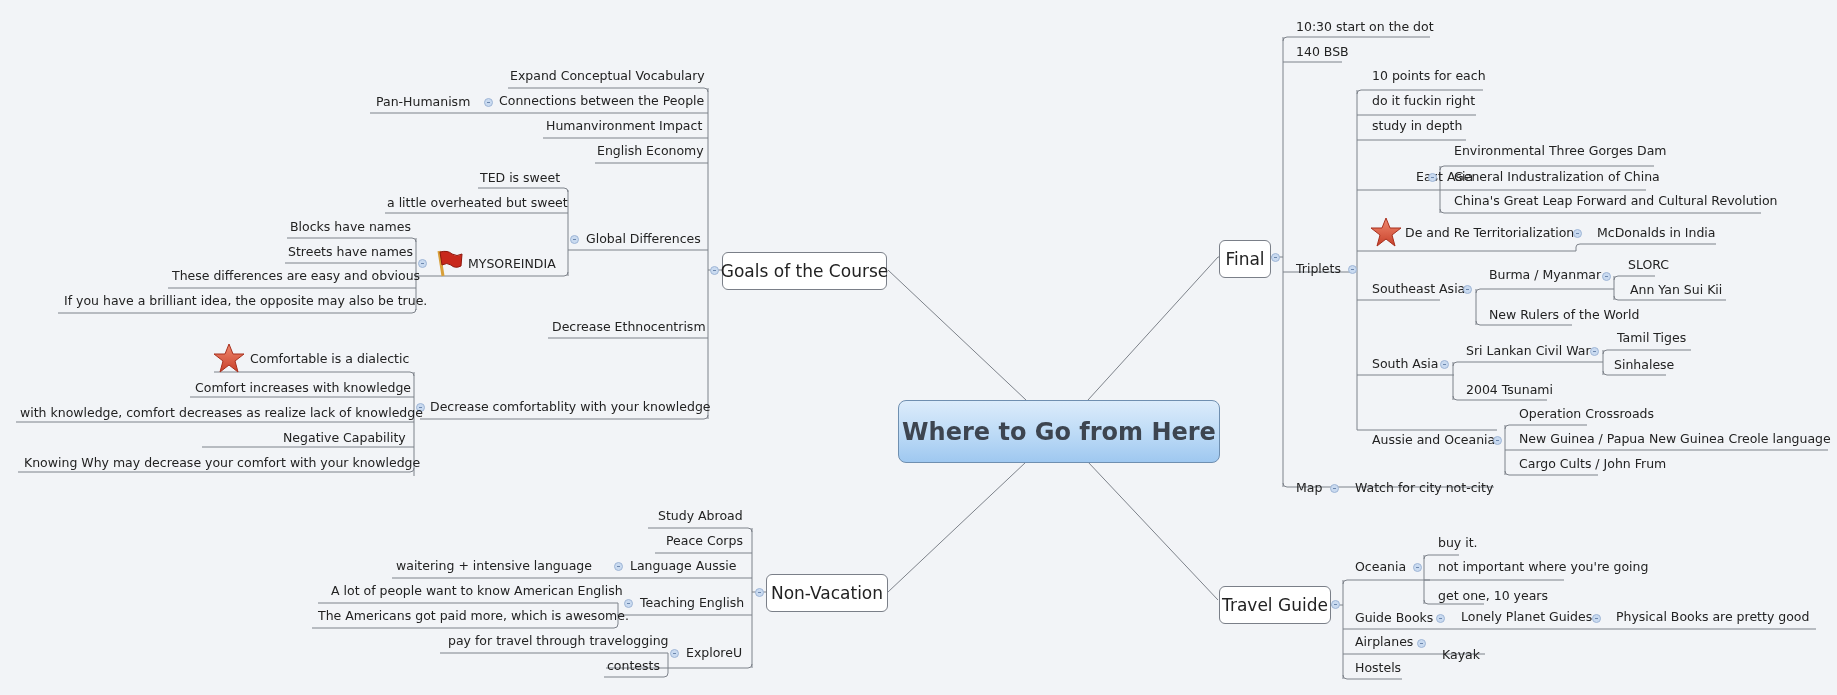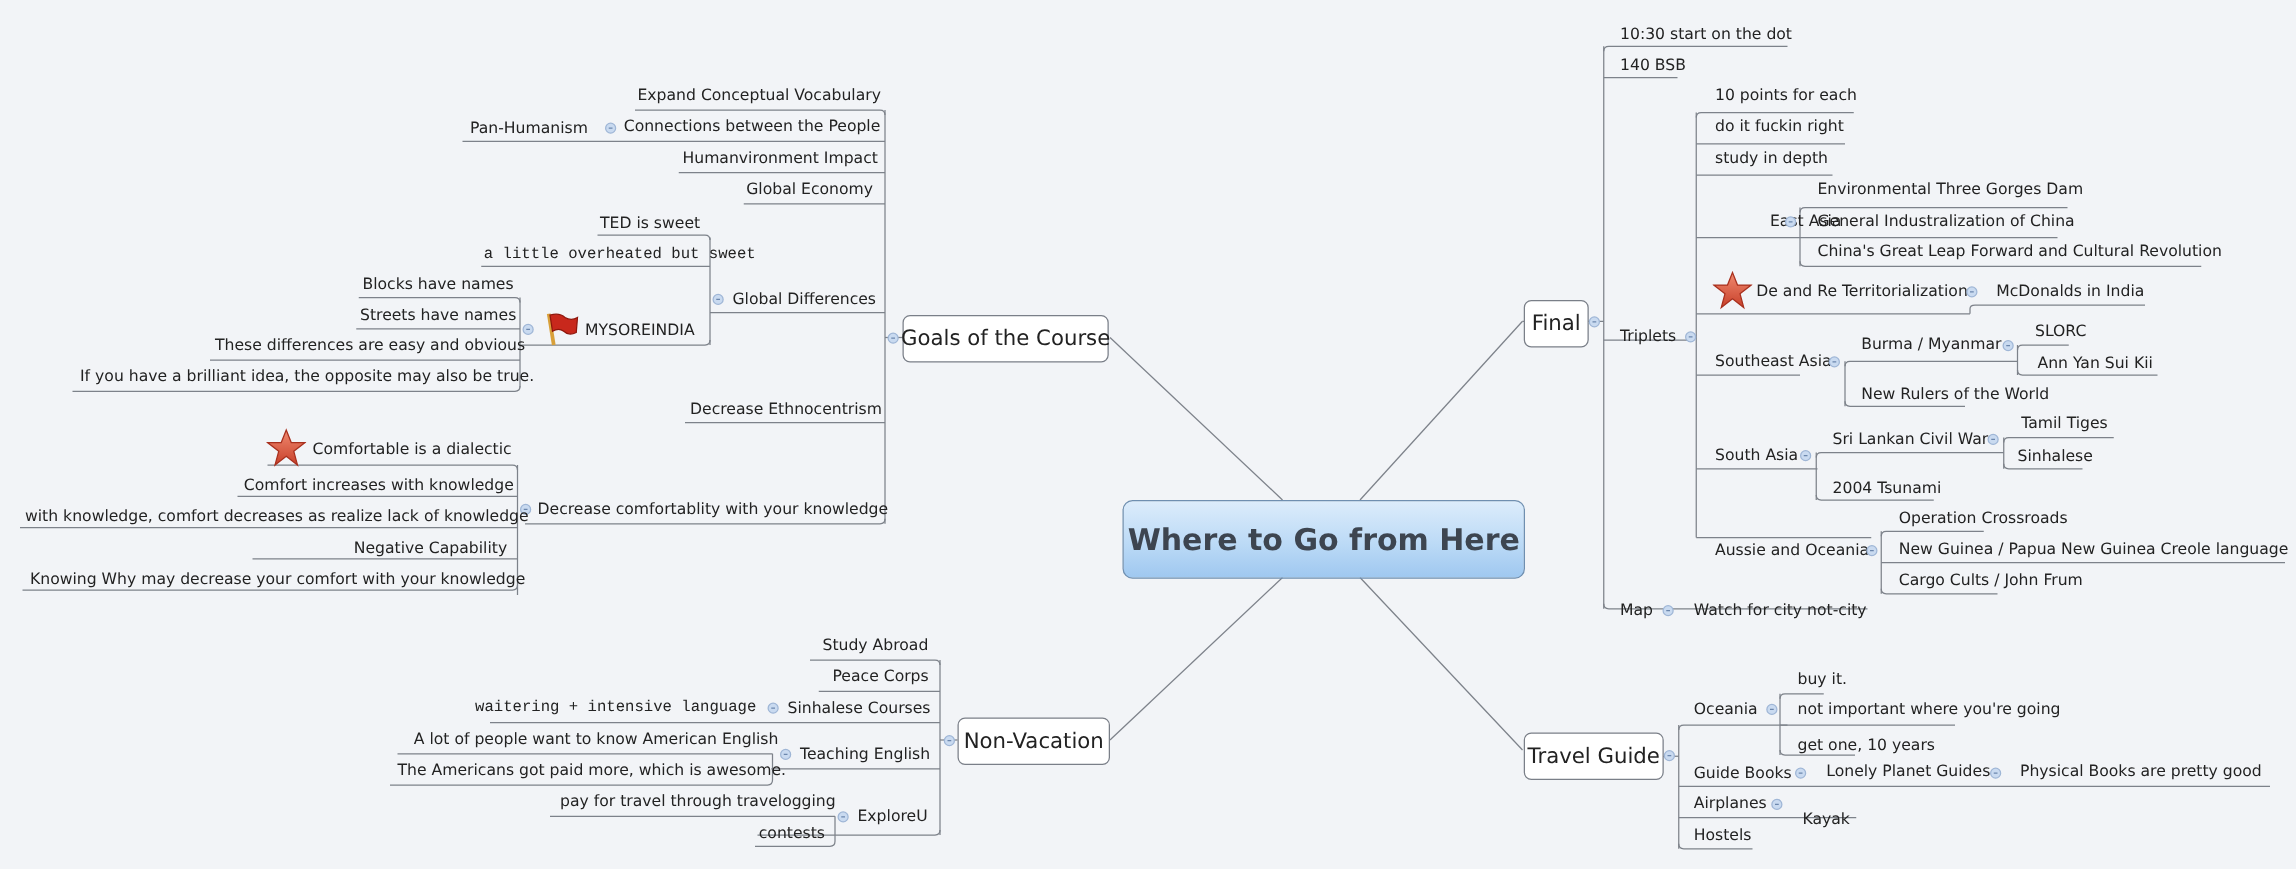"Global Economy" div.t { text: Global -> English }
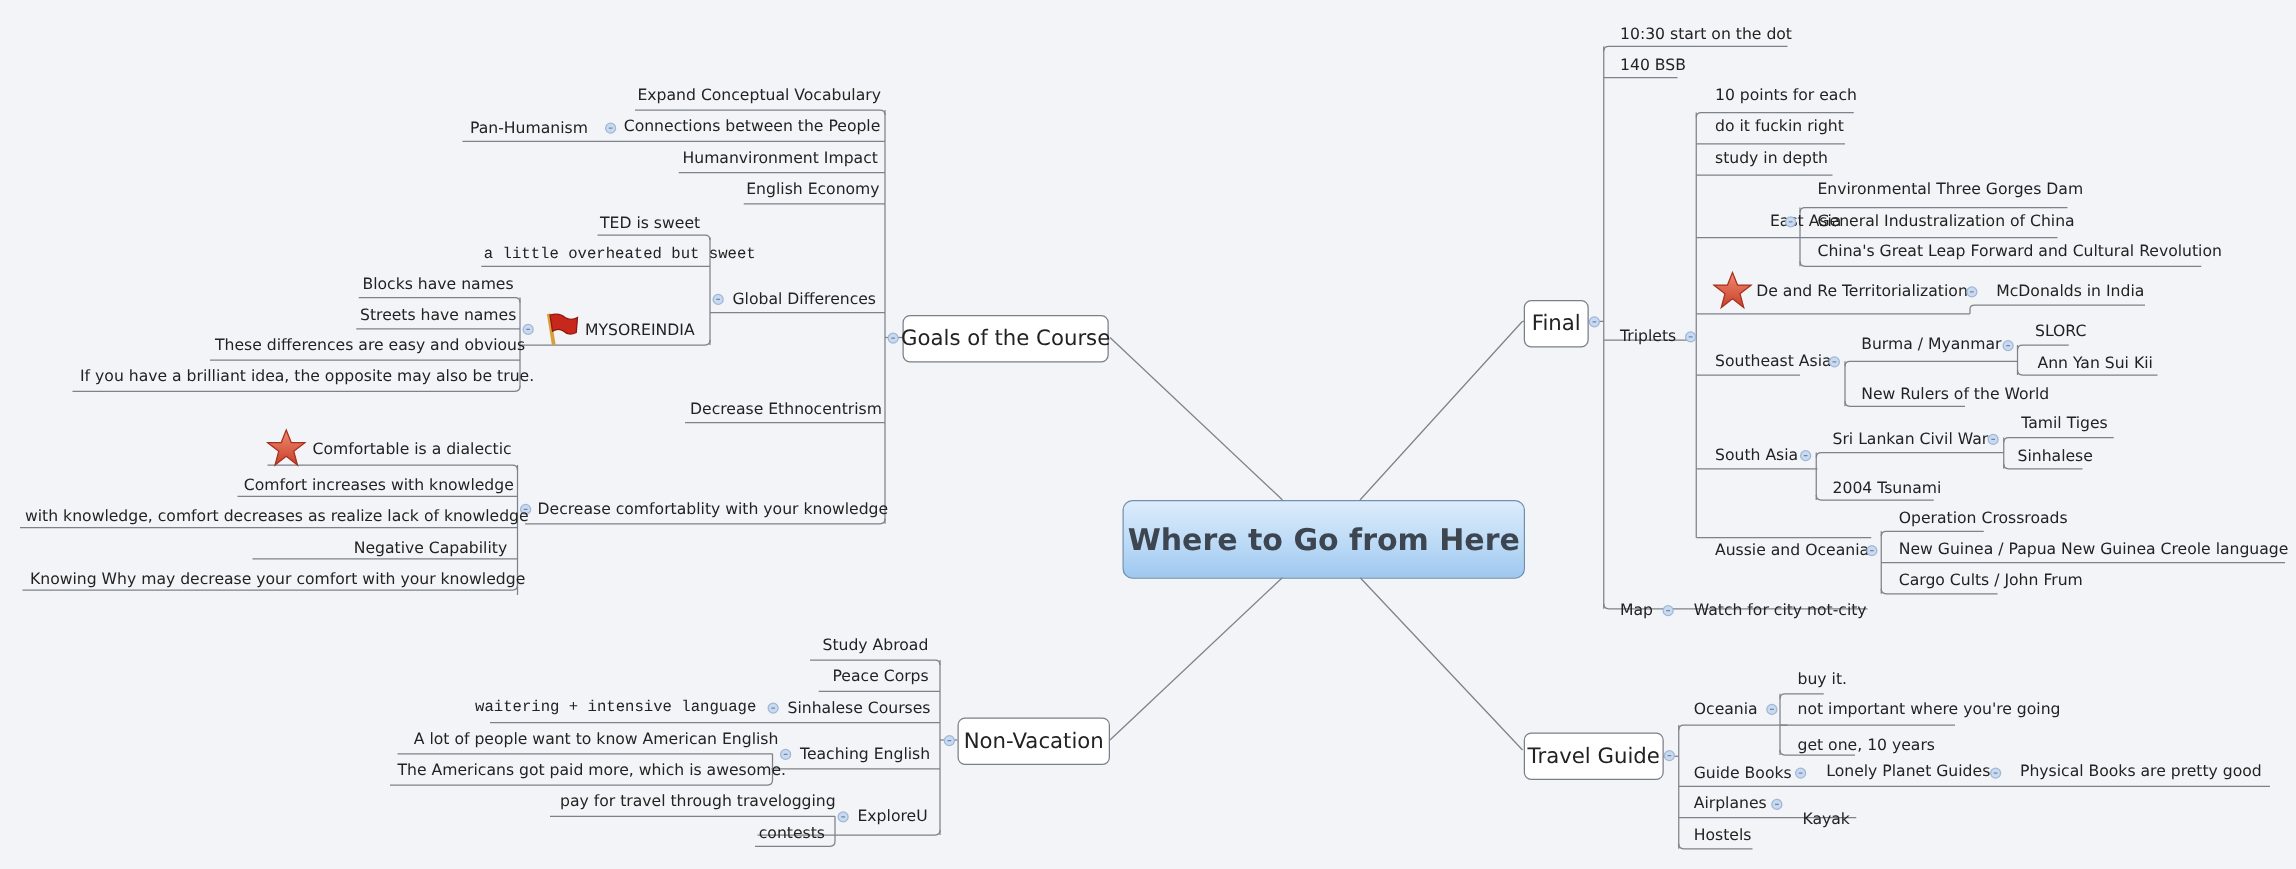"a little overheated but sweet" div.t { font-family: Liberation Mono, monospace -> none }
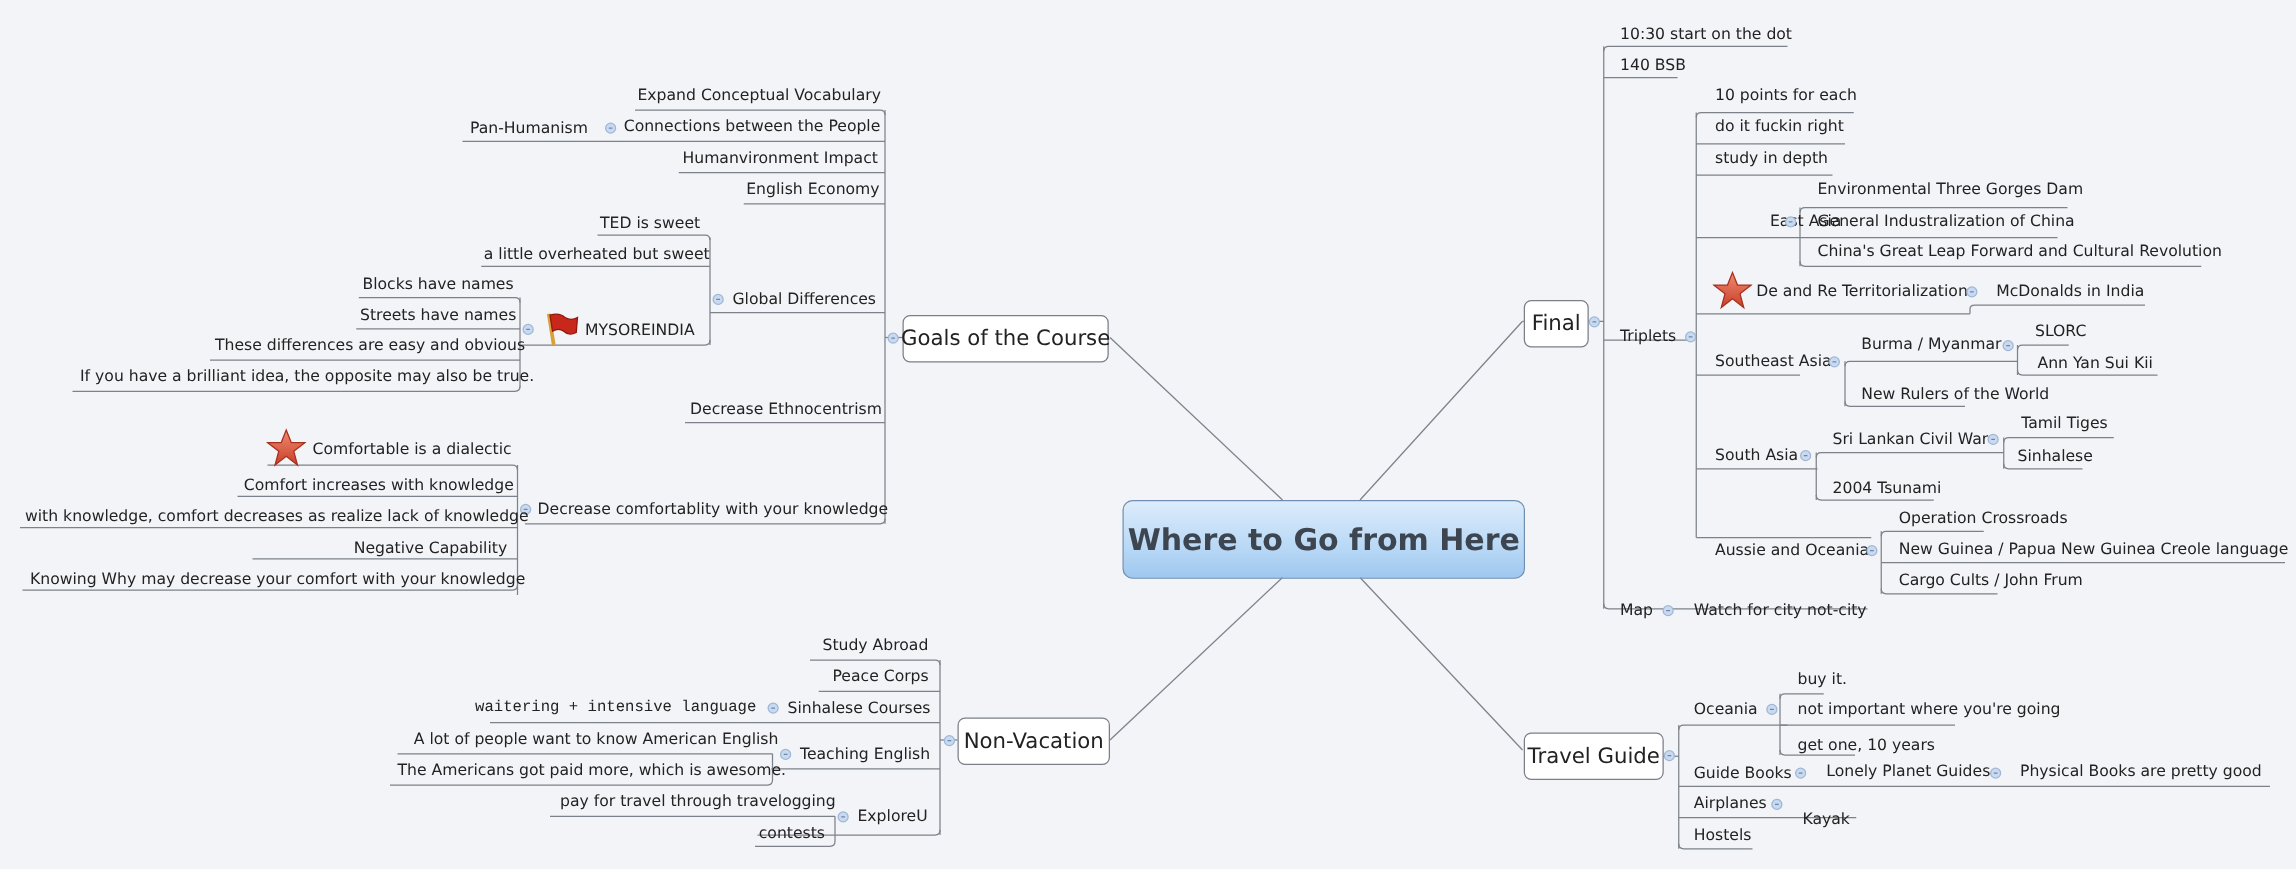"waitering + intensive language" div.t { font-family: Liberation Mono, monospace -> none; left: 380px -> 396px }
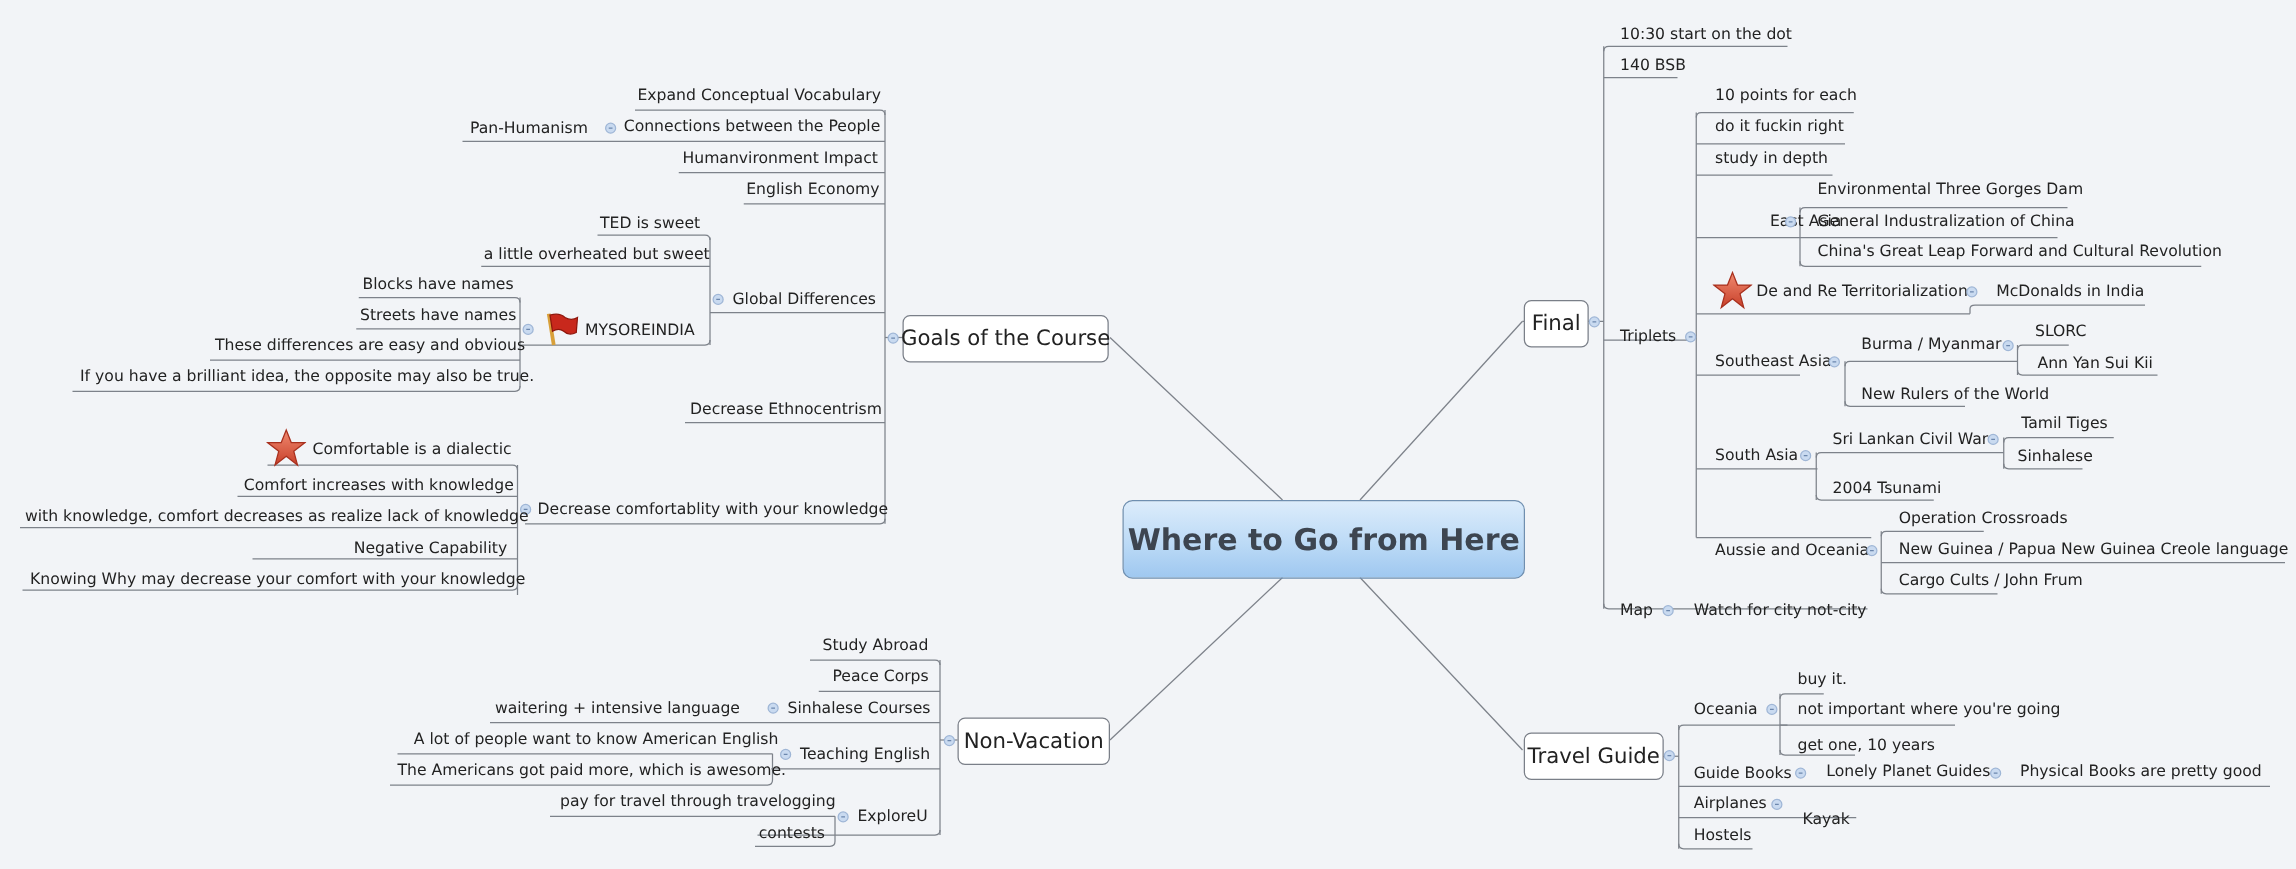"Sinhalese Courses" div.t { text: Sinhalese Courses -> Language Aussie }
